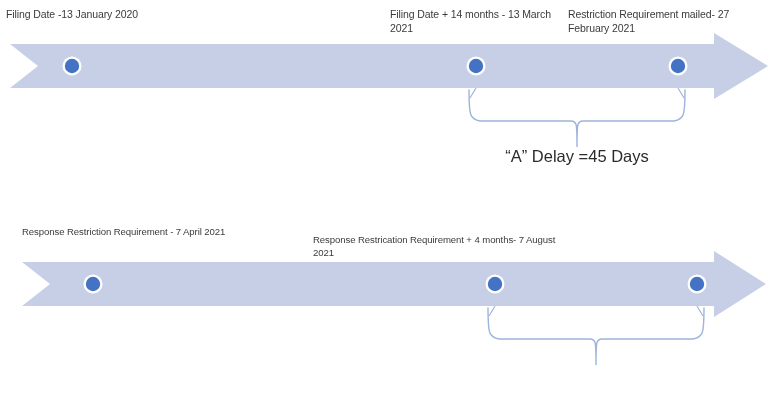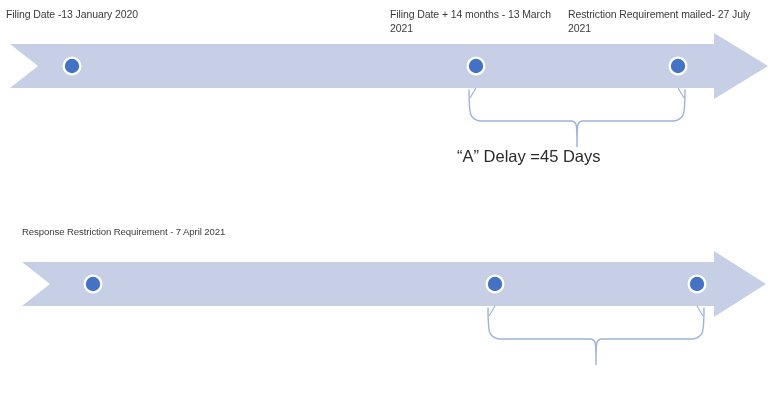"Restriction Requirement mailed- 27 July" div.event-label { text: July -> February }
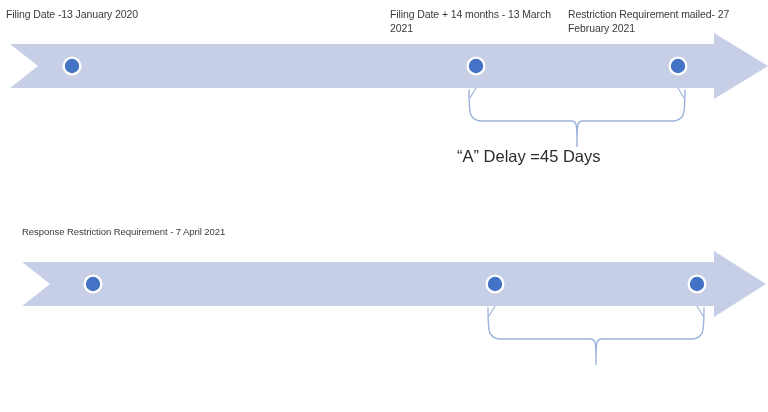"“A” Delay =45 Days" .delay-label { text-align: left -> center }
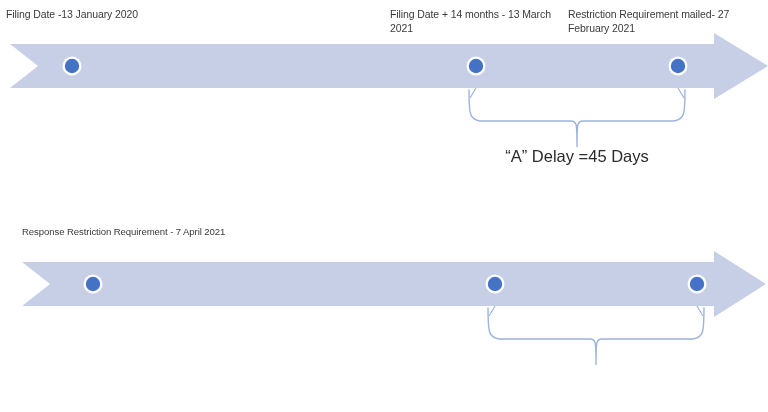"Response Restrication Requirement + 4" div.event-label { html: none -> <div>Response Restrication Requirement + 4 months- 7 August 2021</div> }
